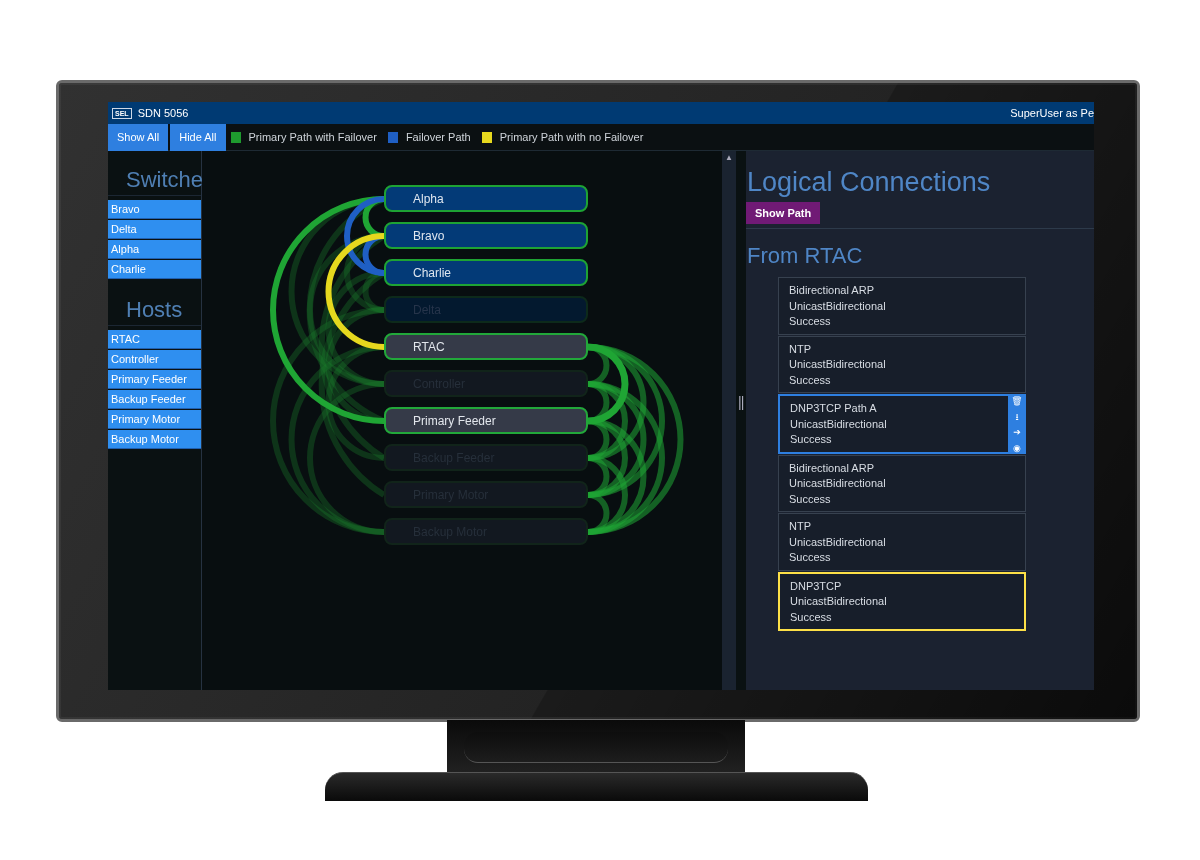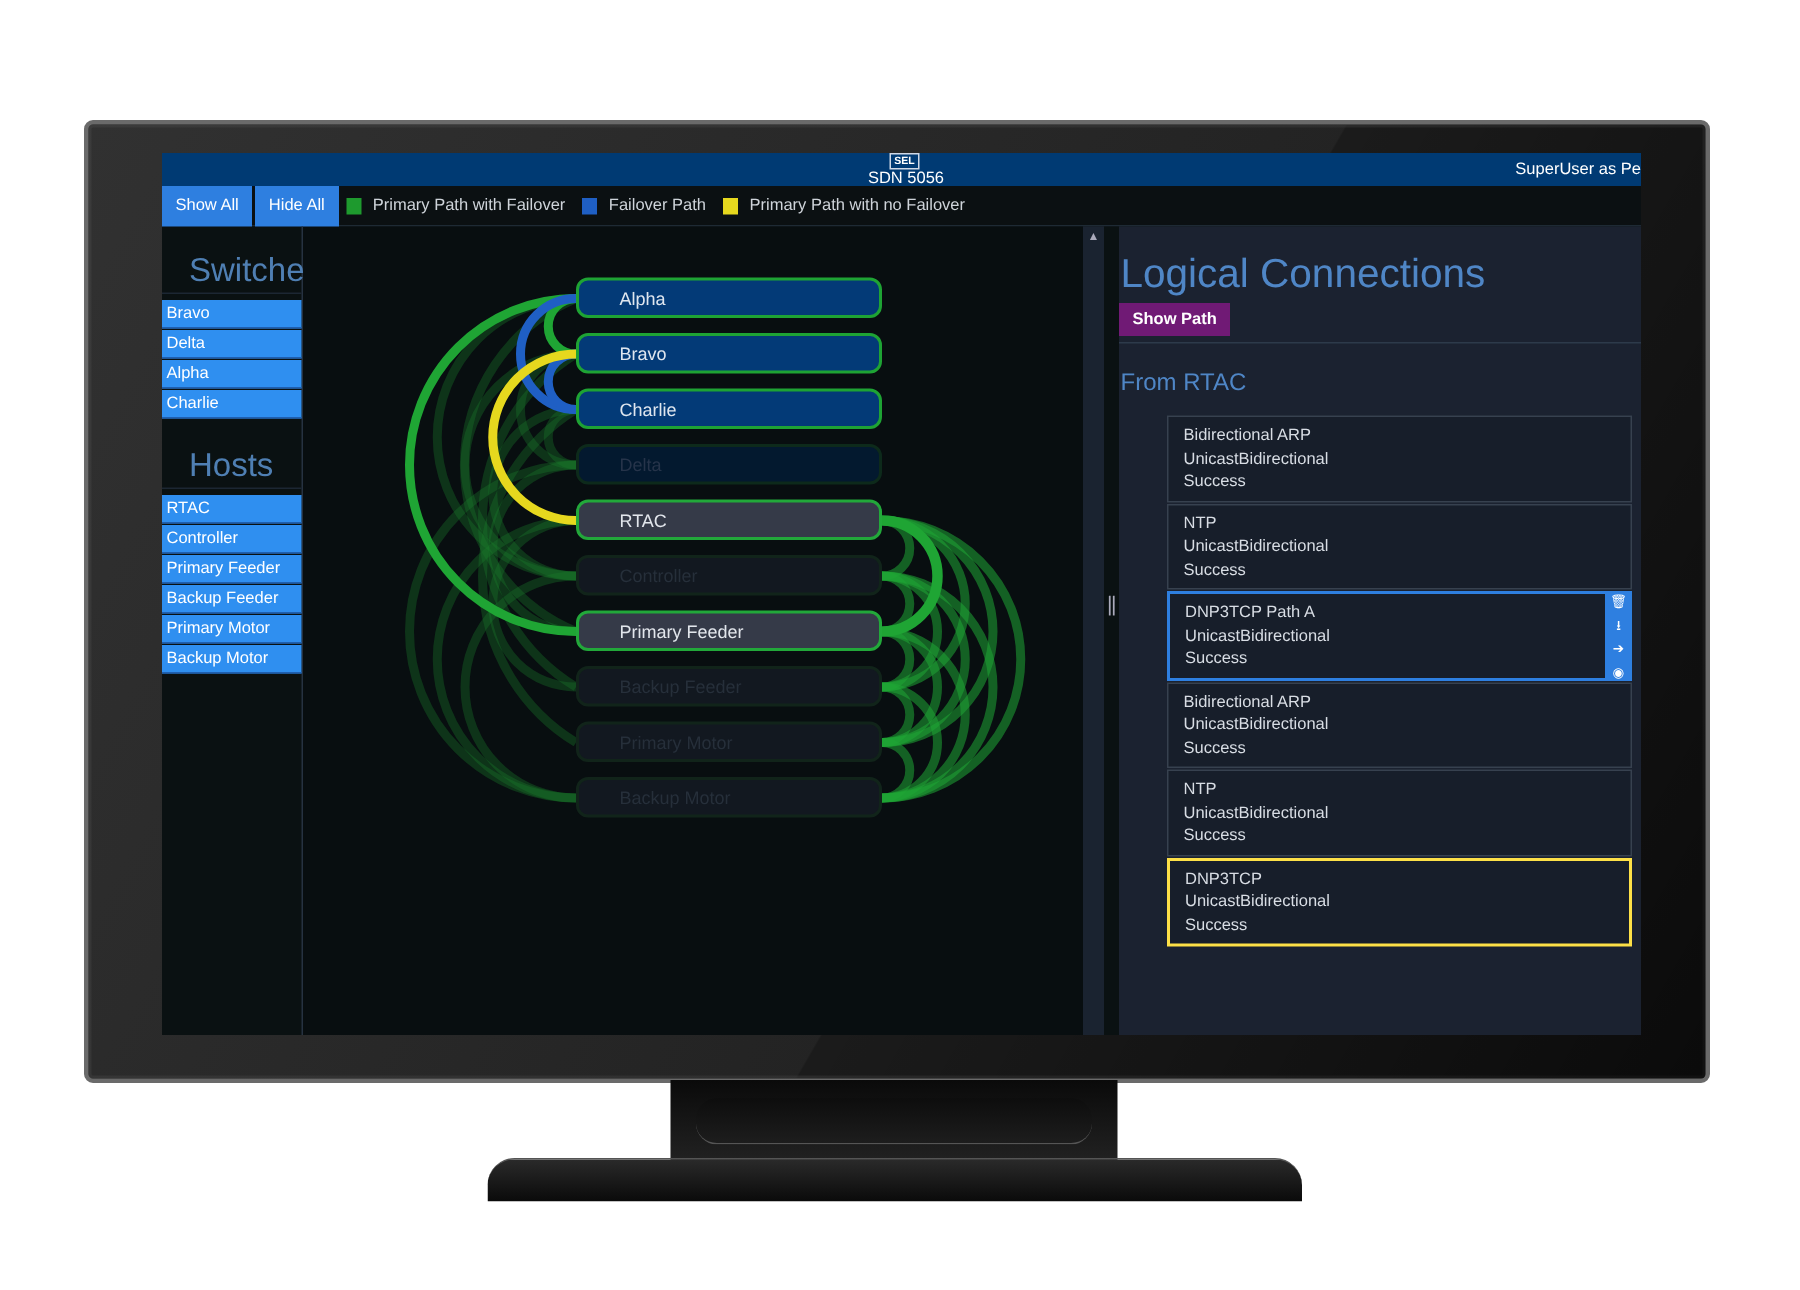"SDN 5056" .titlebar { flex-direction: column -> none }
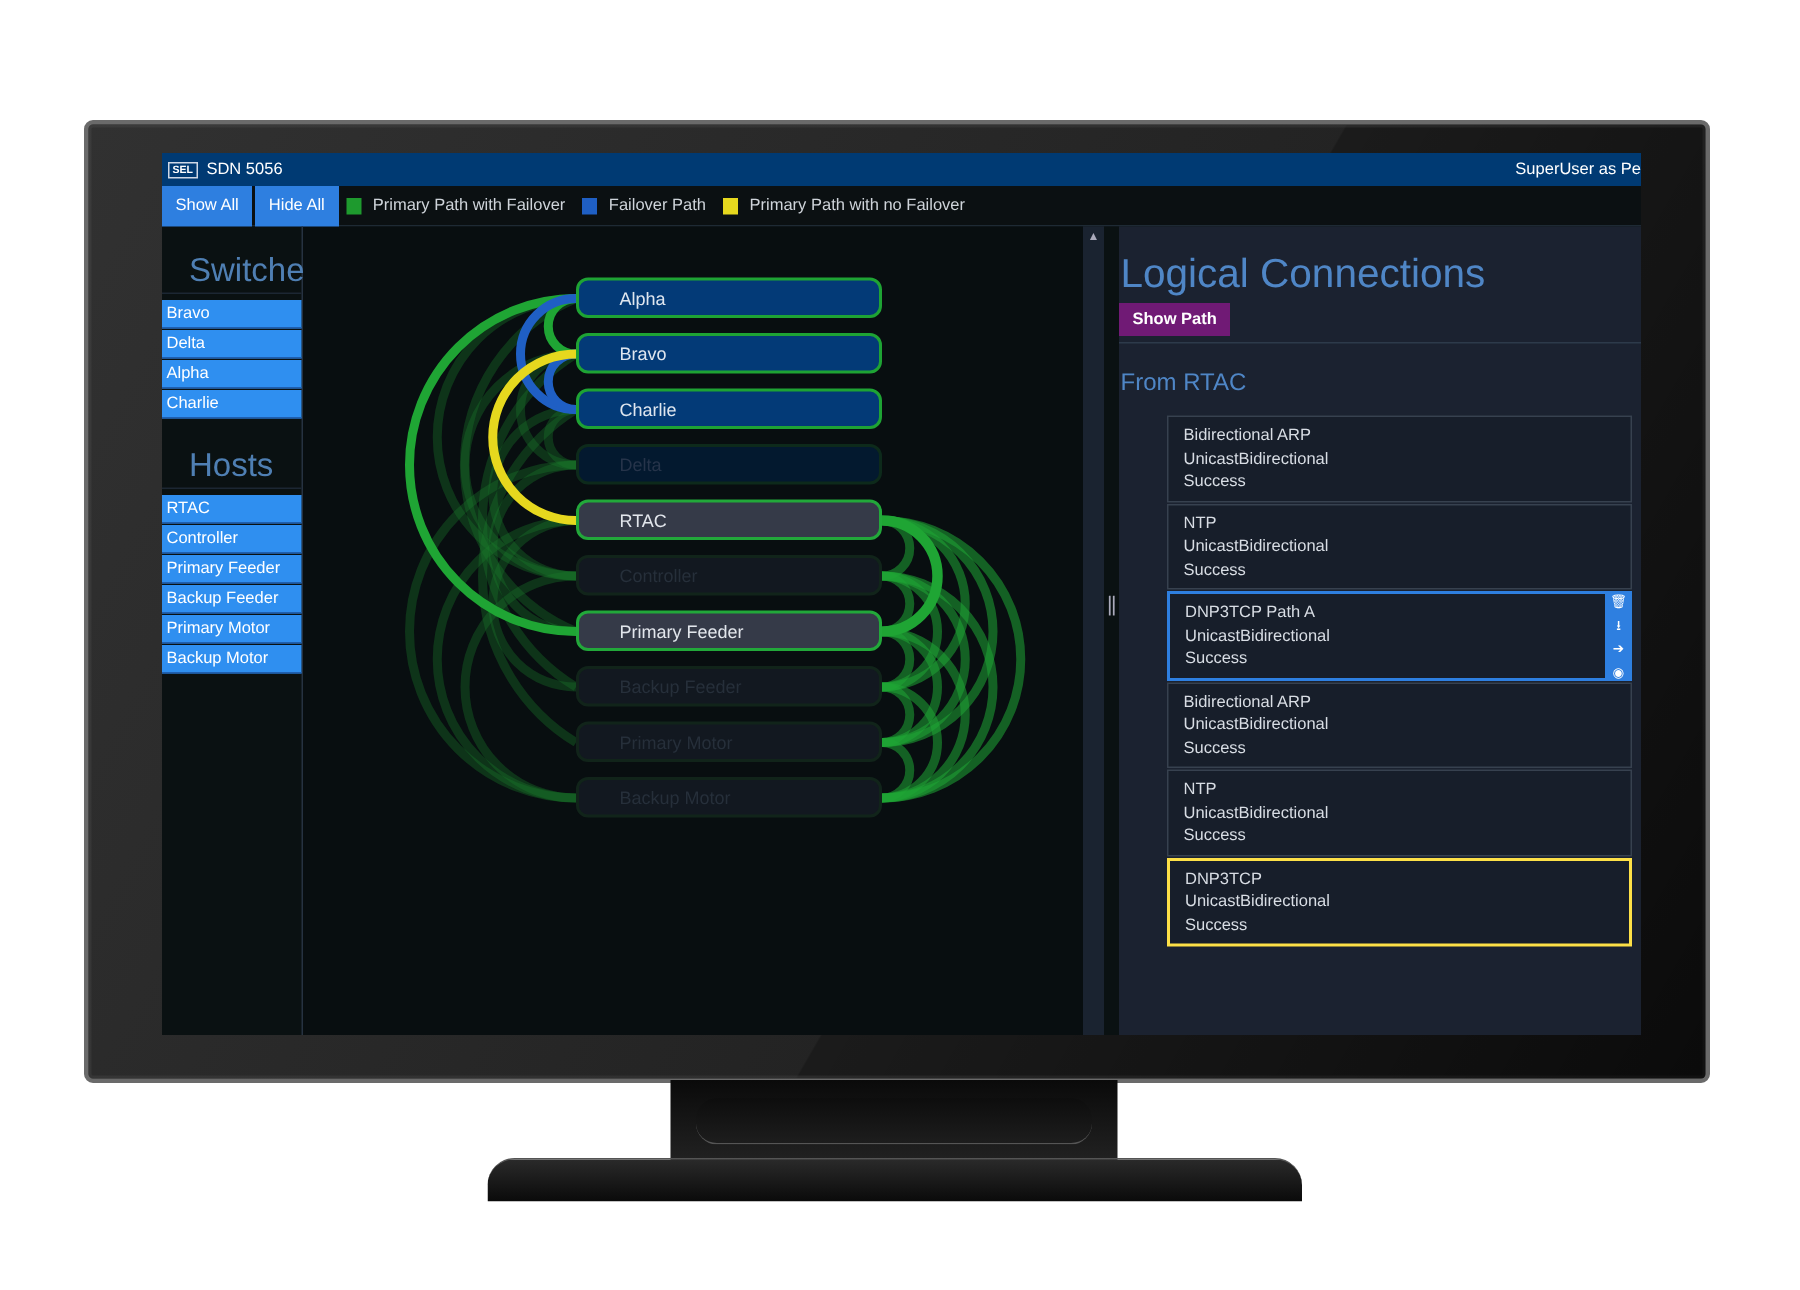"From RTAC" .from-h { font-size: 16px -> 22px }
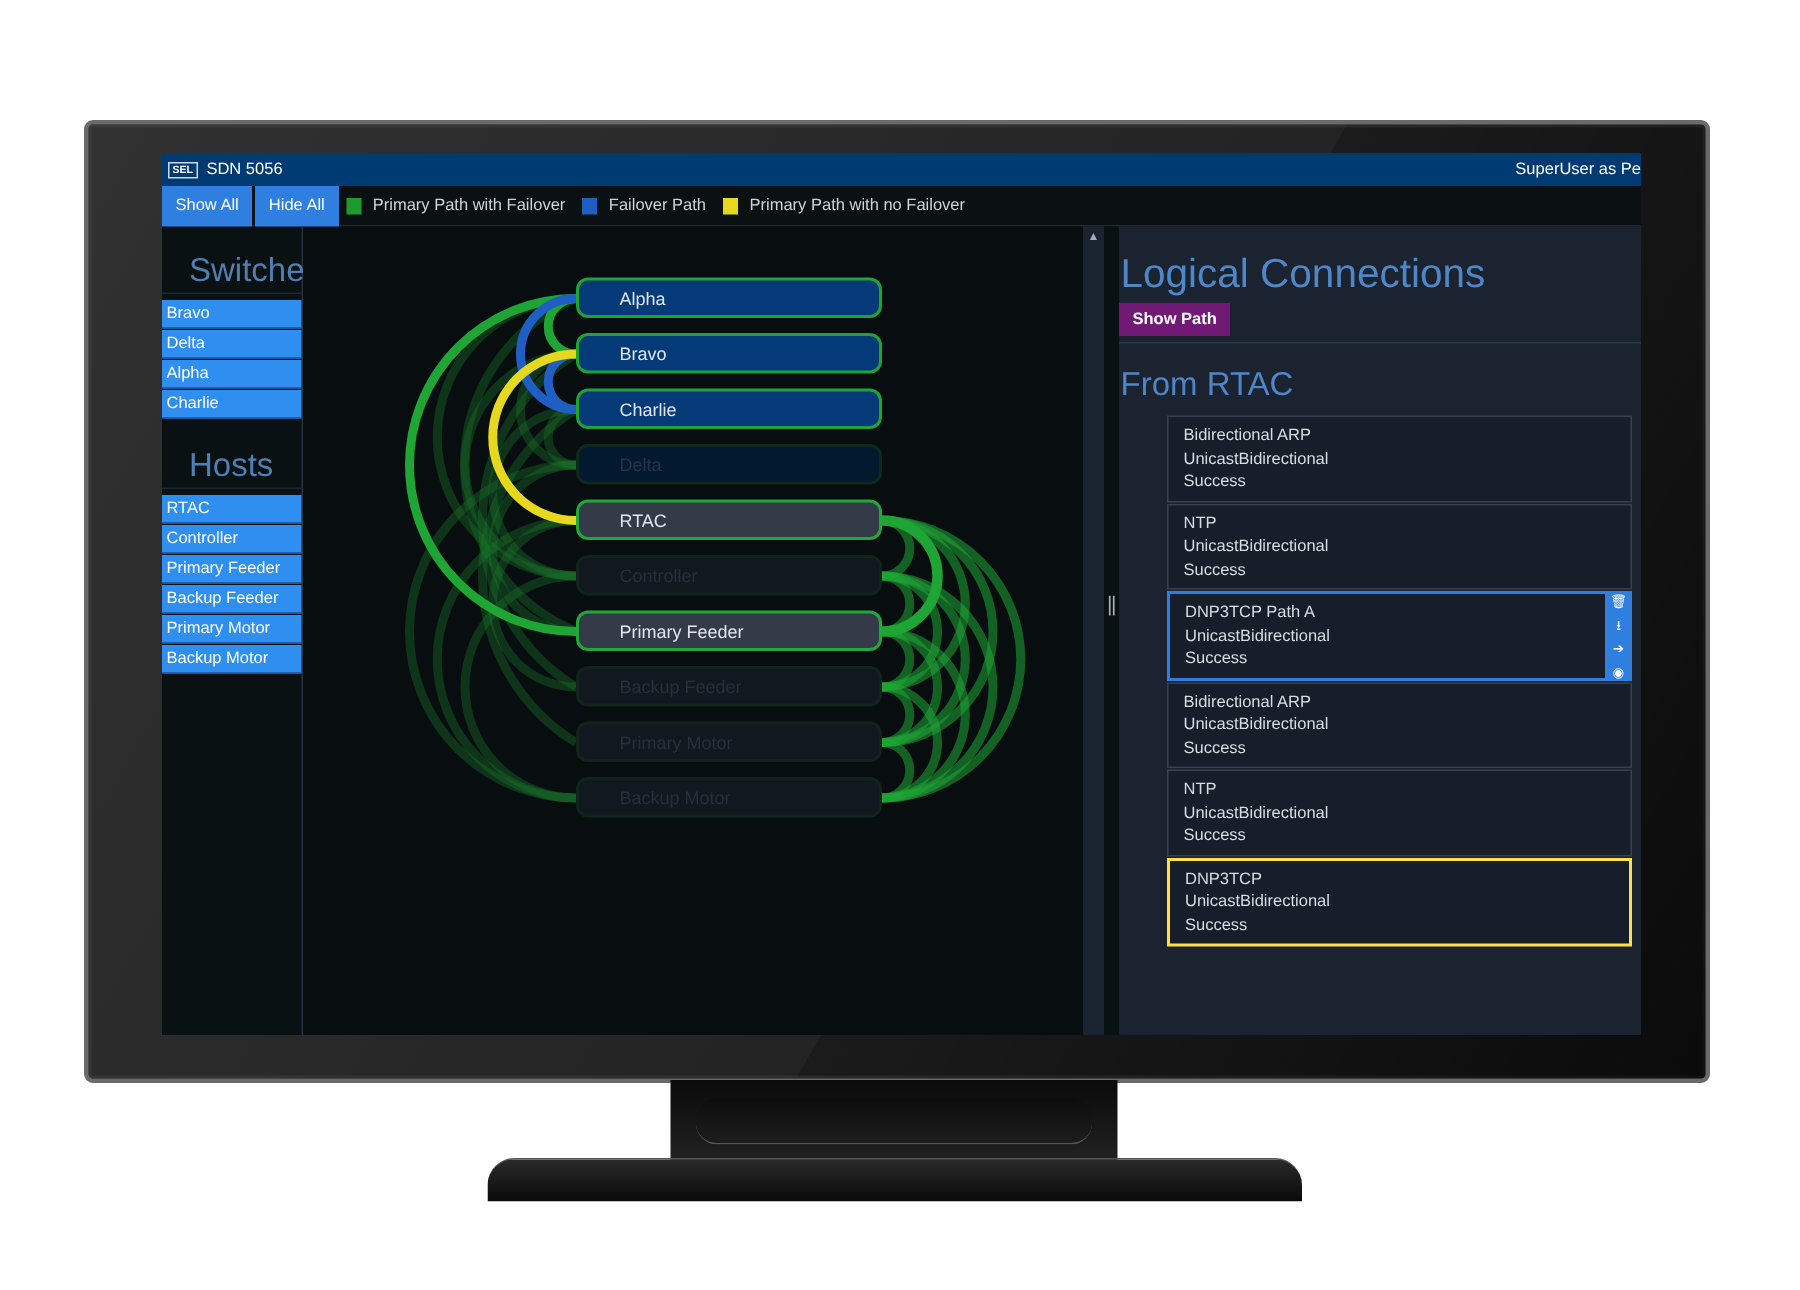"Bidirectional ARP" .conn { width: 310px -> 248px }
